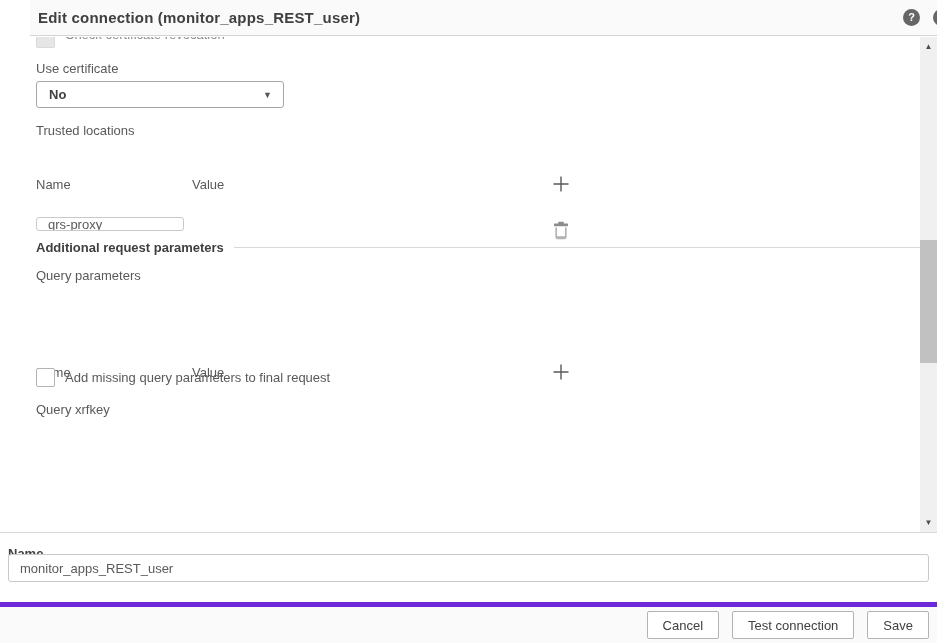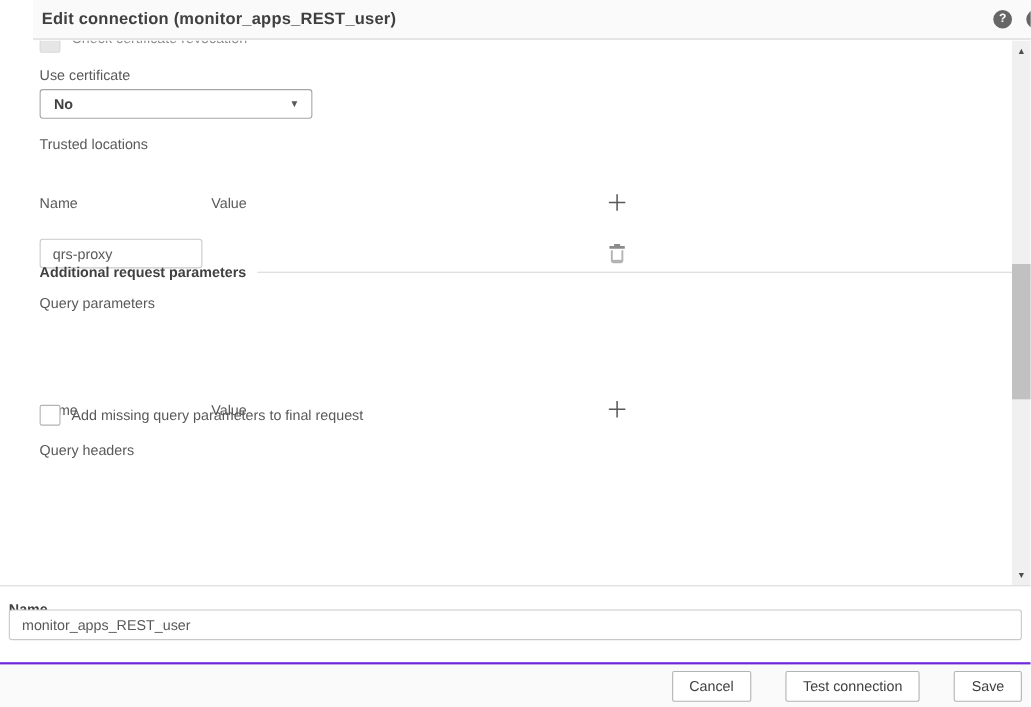"qrs-proxy" .text-input { height: 27px -> 14px }
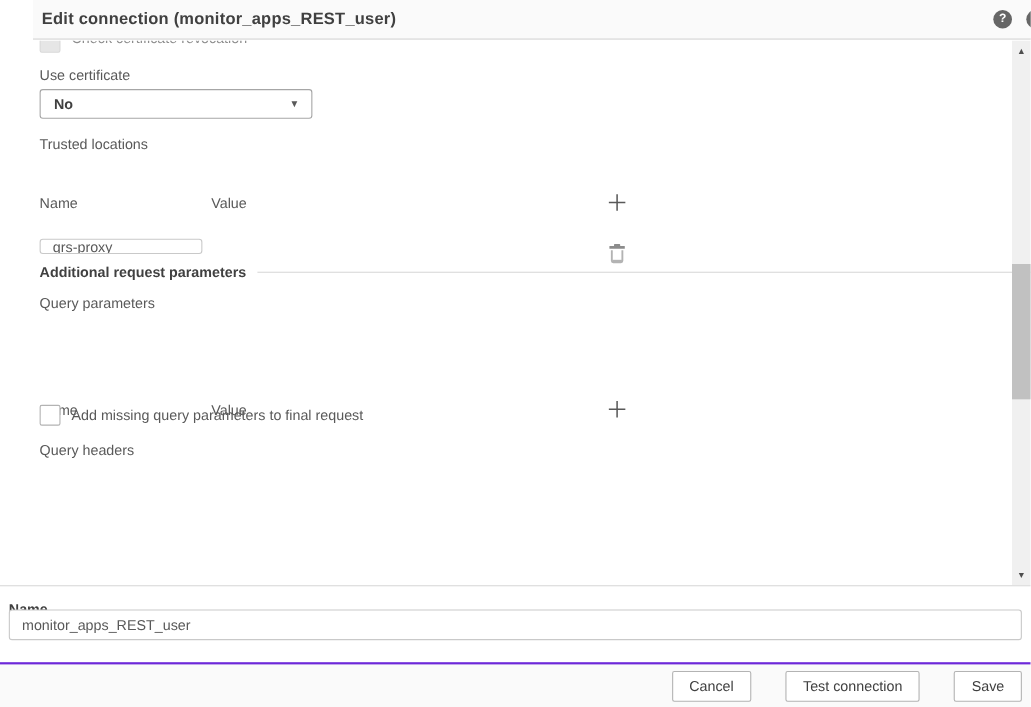"Query headers" div.abs { text: headers -> xrfkey }
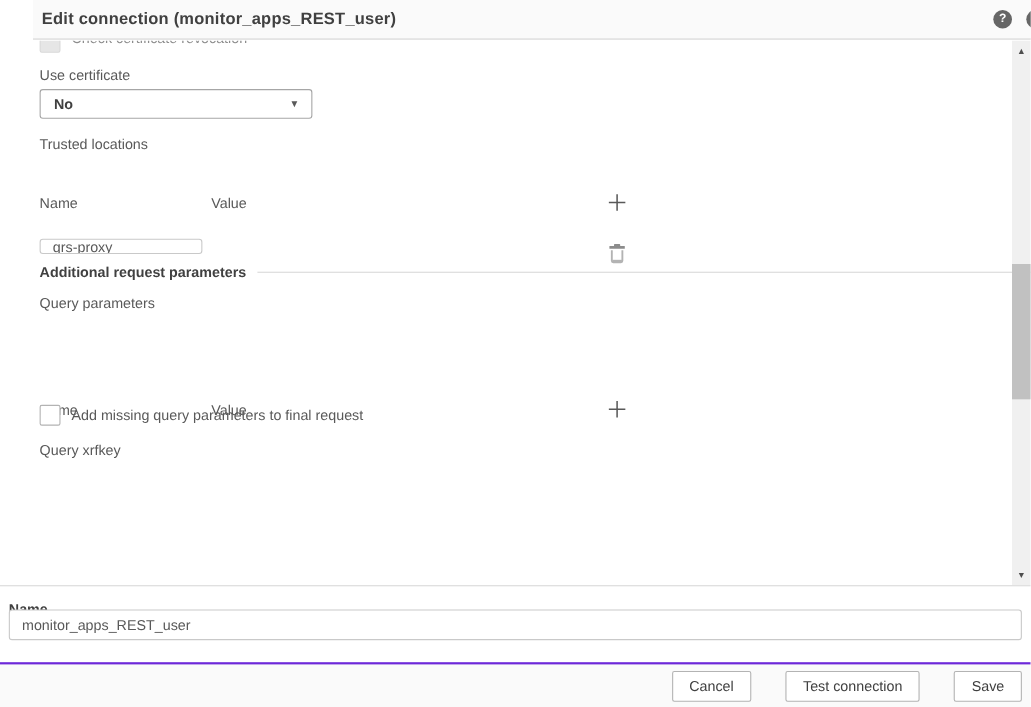"Cancel" .footer { border-top: 2px solid #6d28d9 -> 5px solid #6d28d9; gap: 31px -> 13px }
